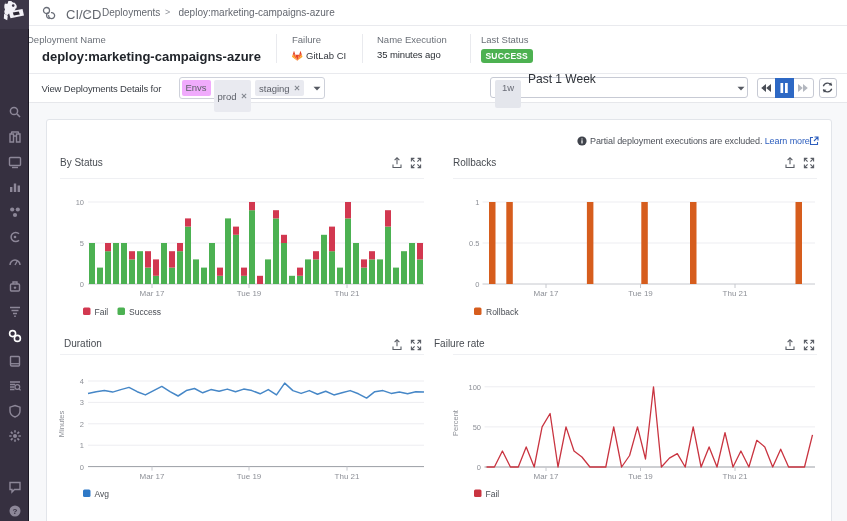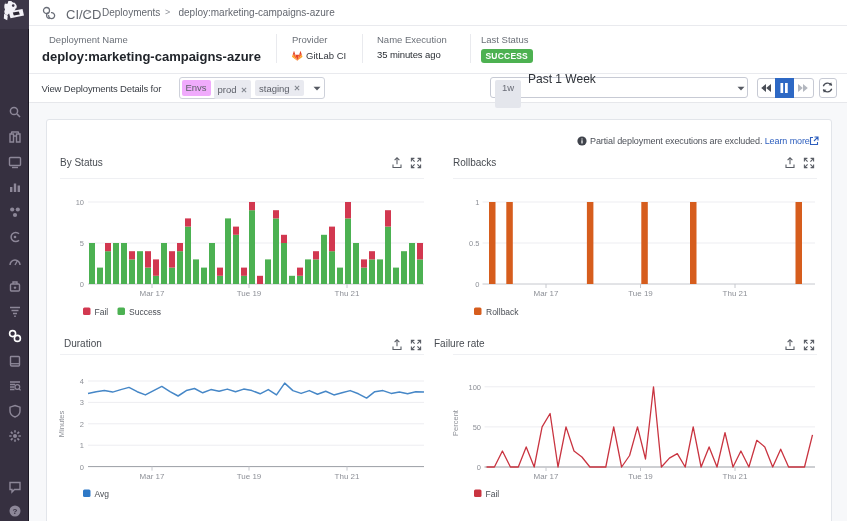"Deployment Name" div.abs { left: 49px -> 27px }
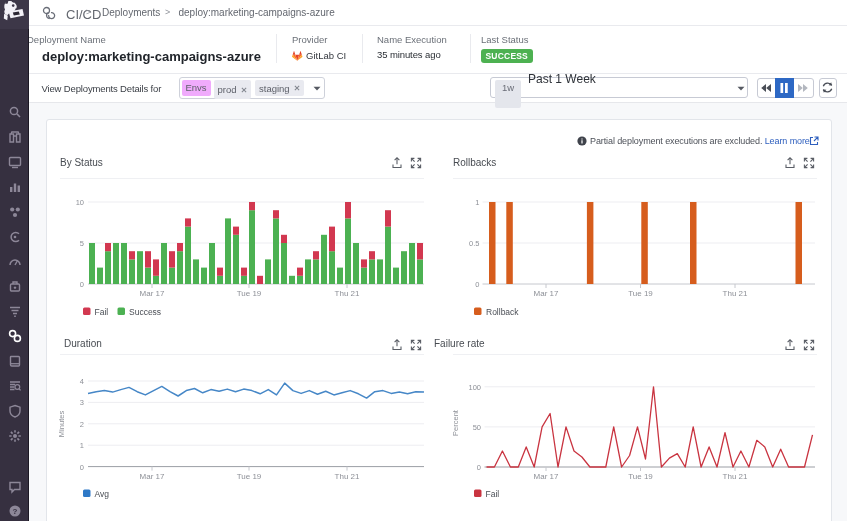"Provider" div.abs { text: Provider -> Failure }
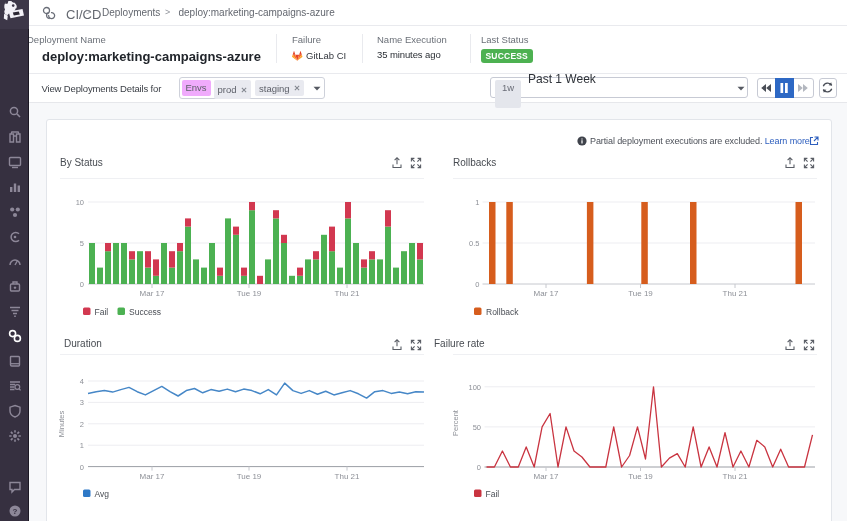"prod" div.abs { height: 19px -> 32px }
